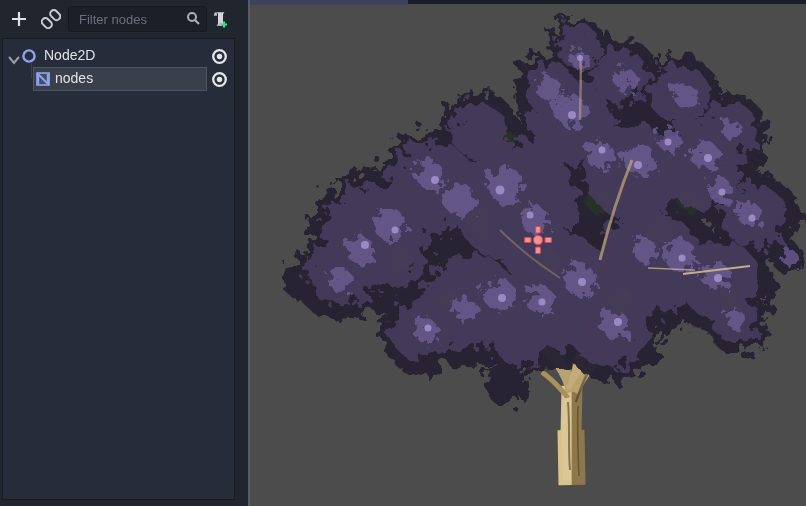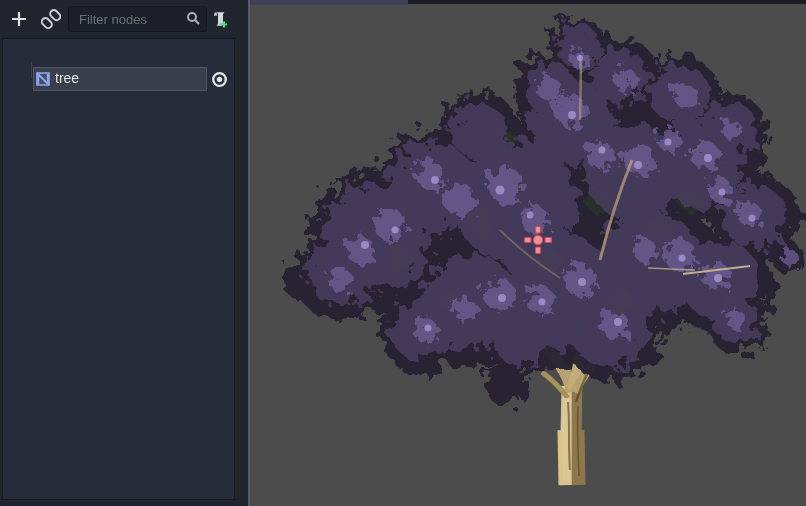"Node2D" div.tree-row { html: none -> <div> <span> <svg> <path></path> </svg> </span> <span> <svg> <circle></circle> </svg> </span> <span>Node2D</span> <button> <span> <svg> <circle></circle> <circle></circle> </svg> </span> </button> </div> }
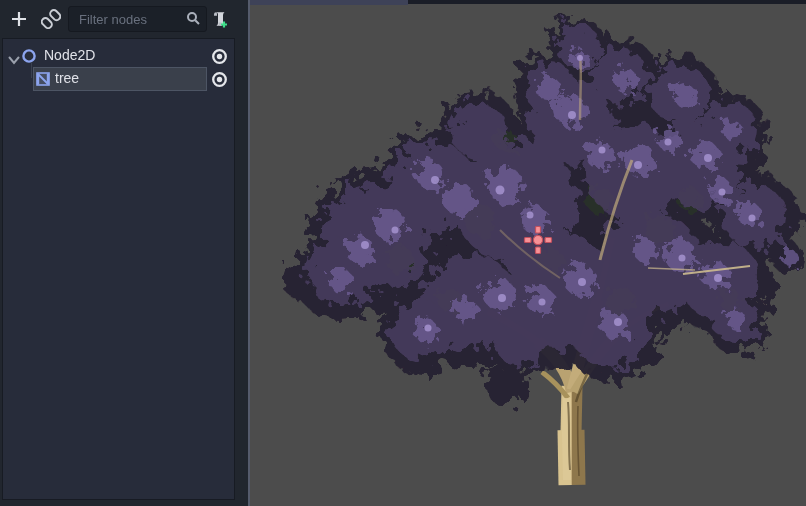"tree" span.row-label { text: tree -> nodes }
